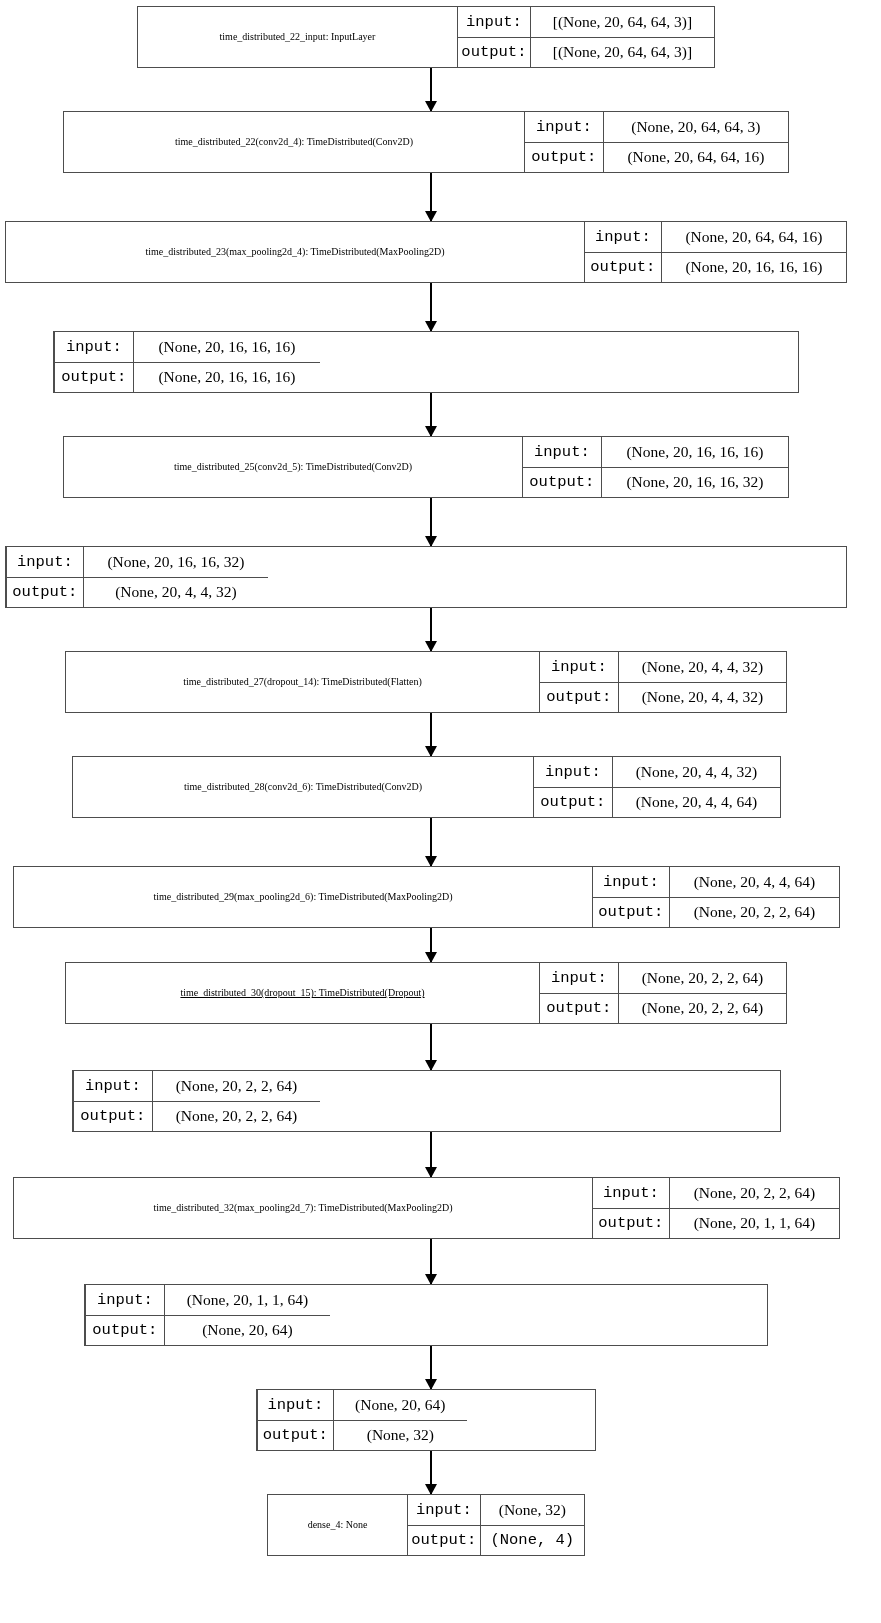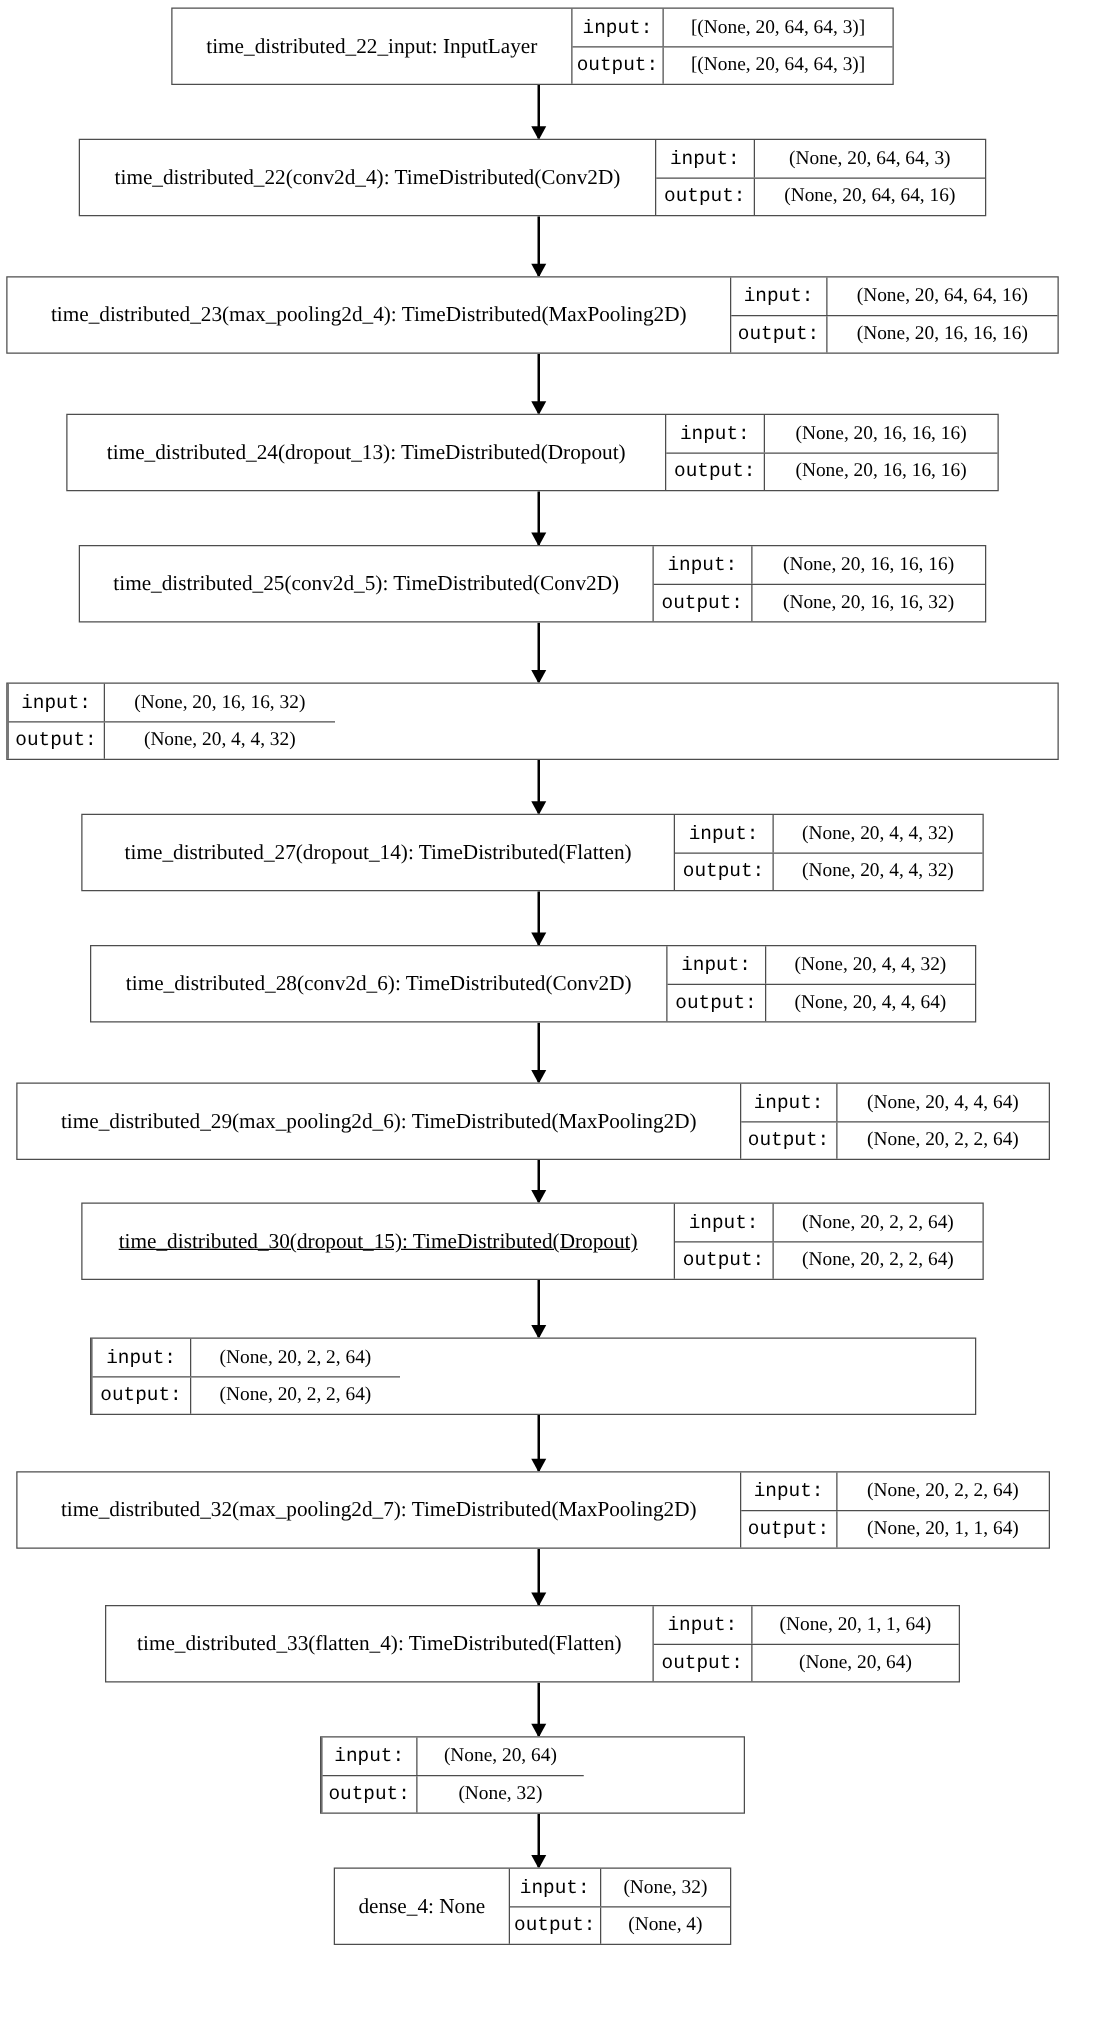"time_distributed_22_input: InputLayer" .node-name { font-size: 17px -> 10px }
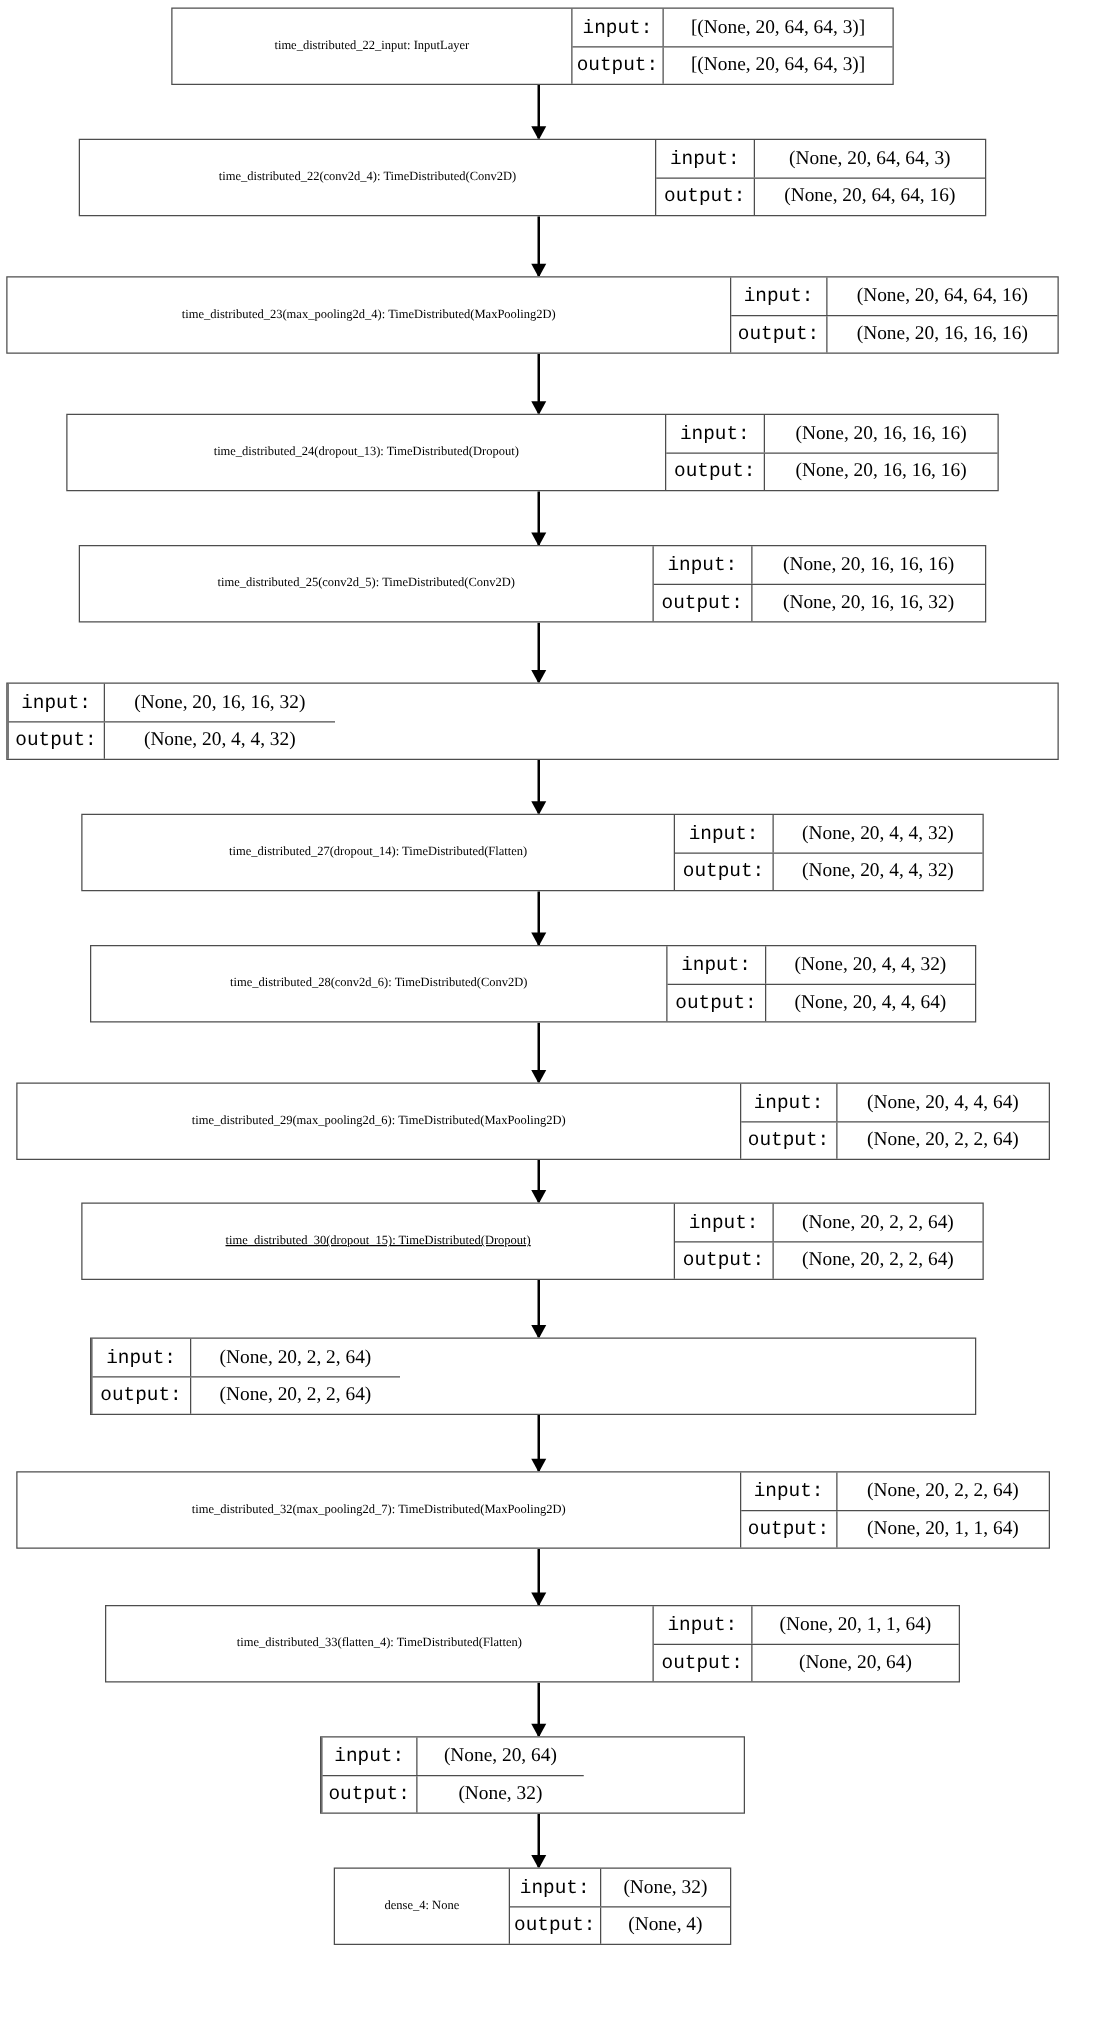"time_distributed_24(dropout_13):" div.node-name { html: <div>time_distributed_24(dropout_13): TimeDistributed(Dropout)</div> -> none }
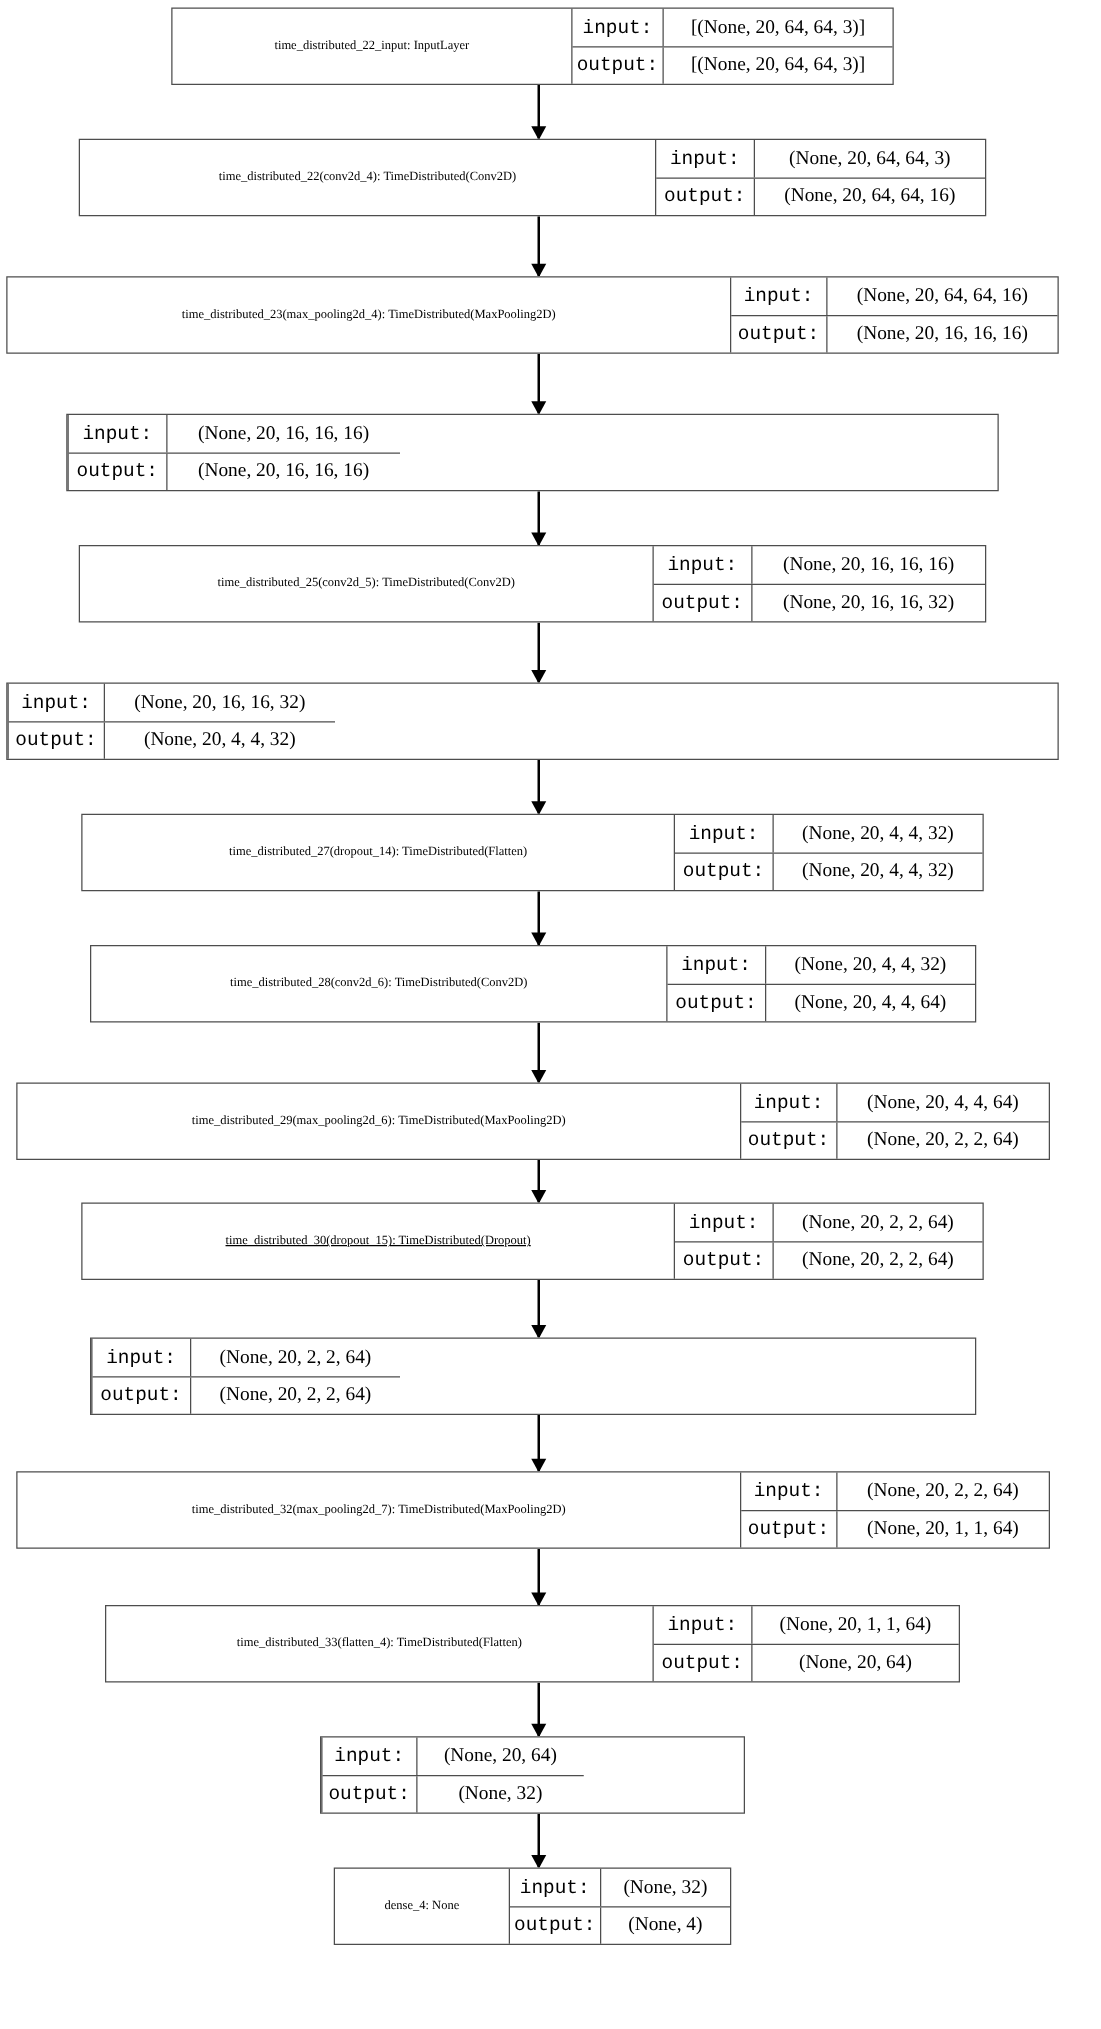"time_distributed_33(flatten_4):" div.node-name { html: <div>time_distributed_33(flatten_4): TimeDistributed(Flatten)</div> -> none }
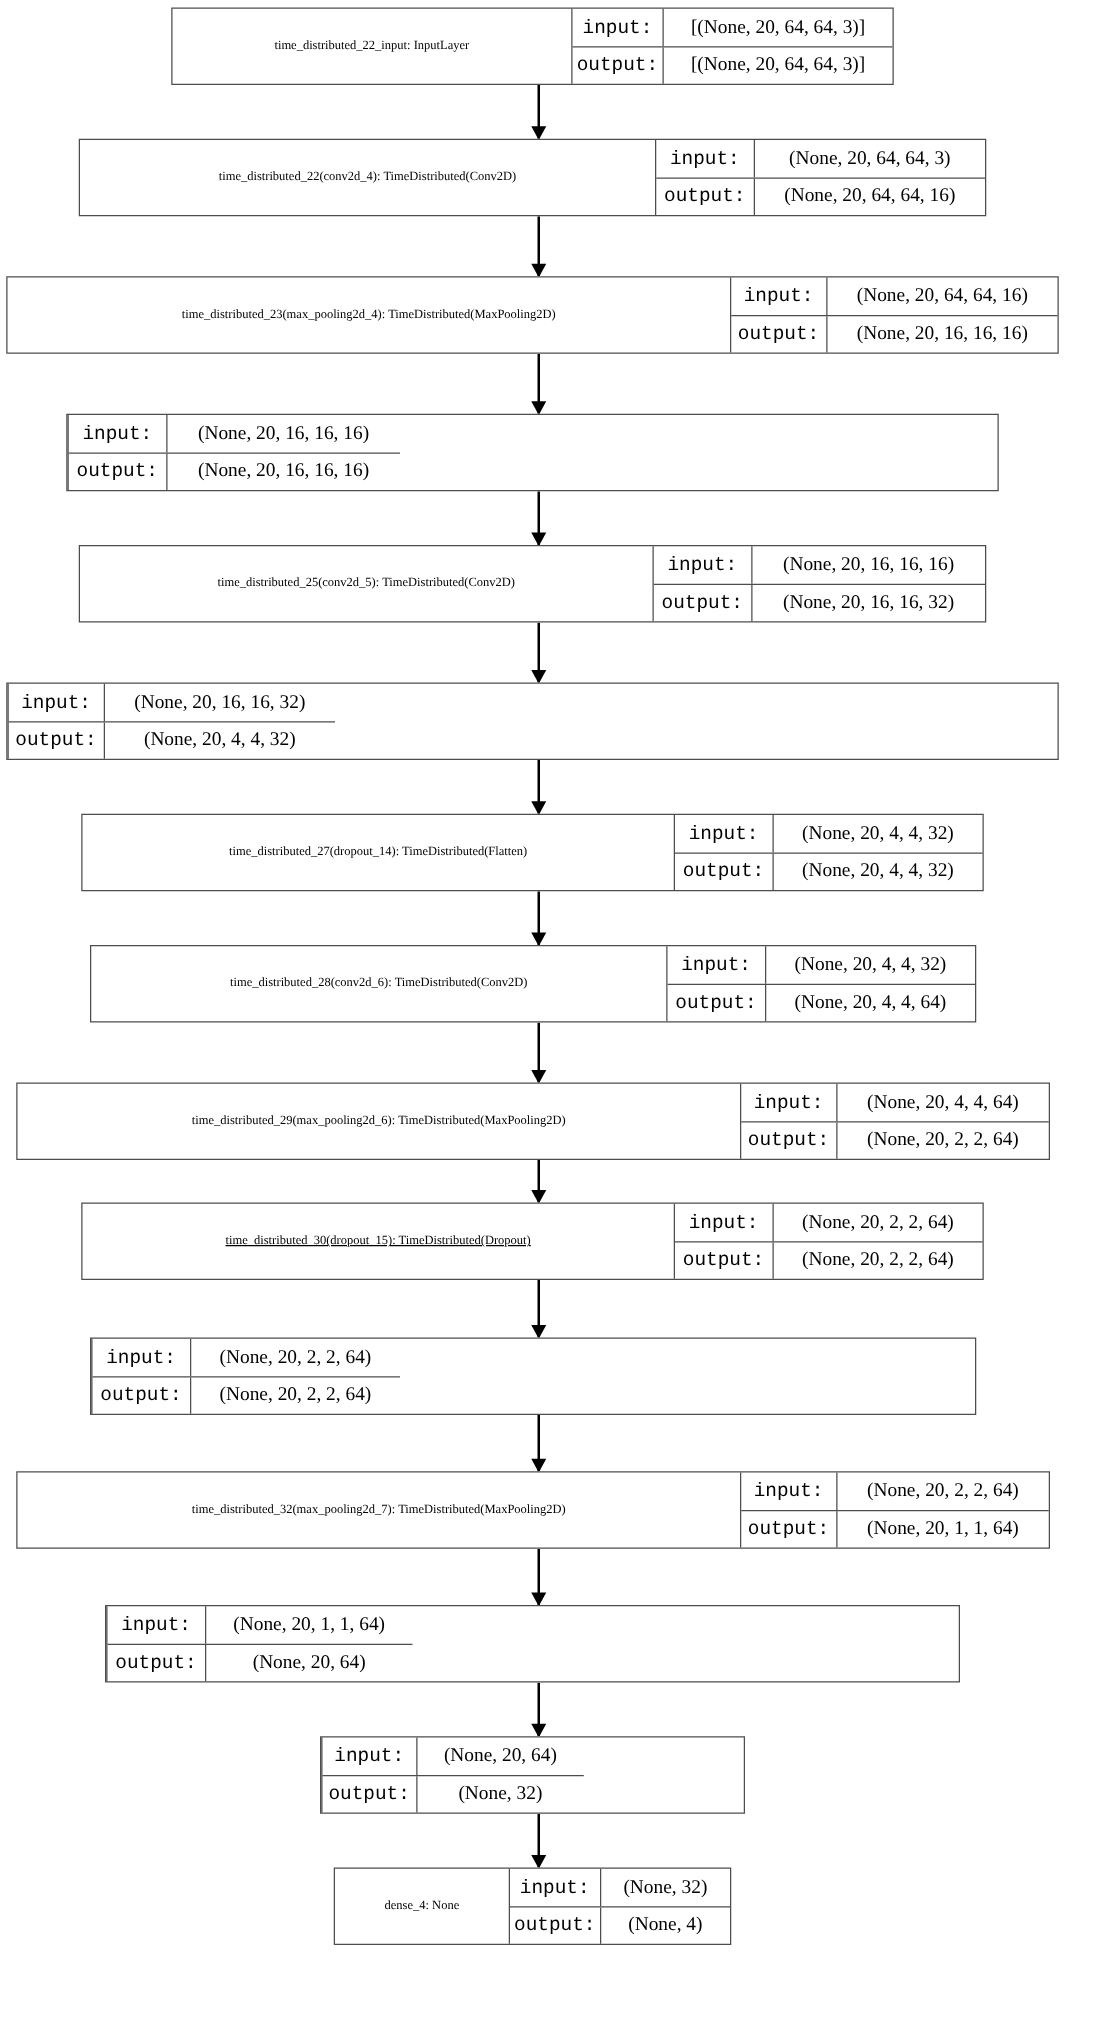"(None, 4)" div.io-value { font-family: none -> Liberation Mono, monospace }
